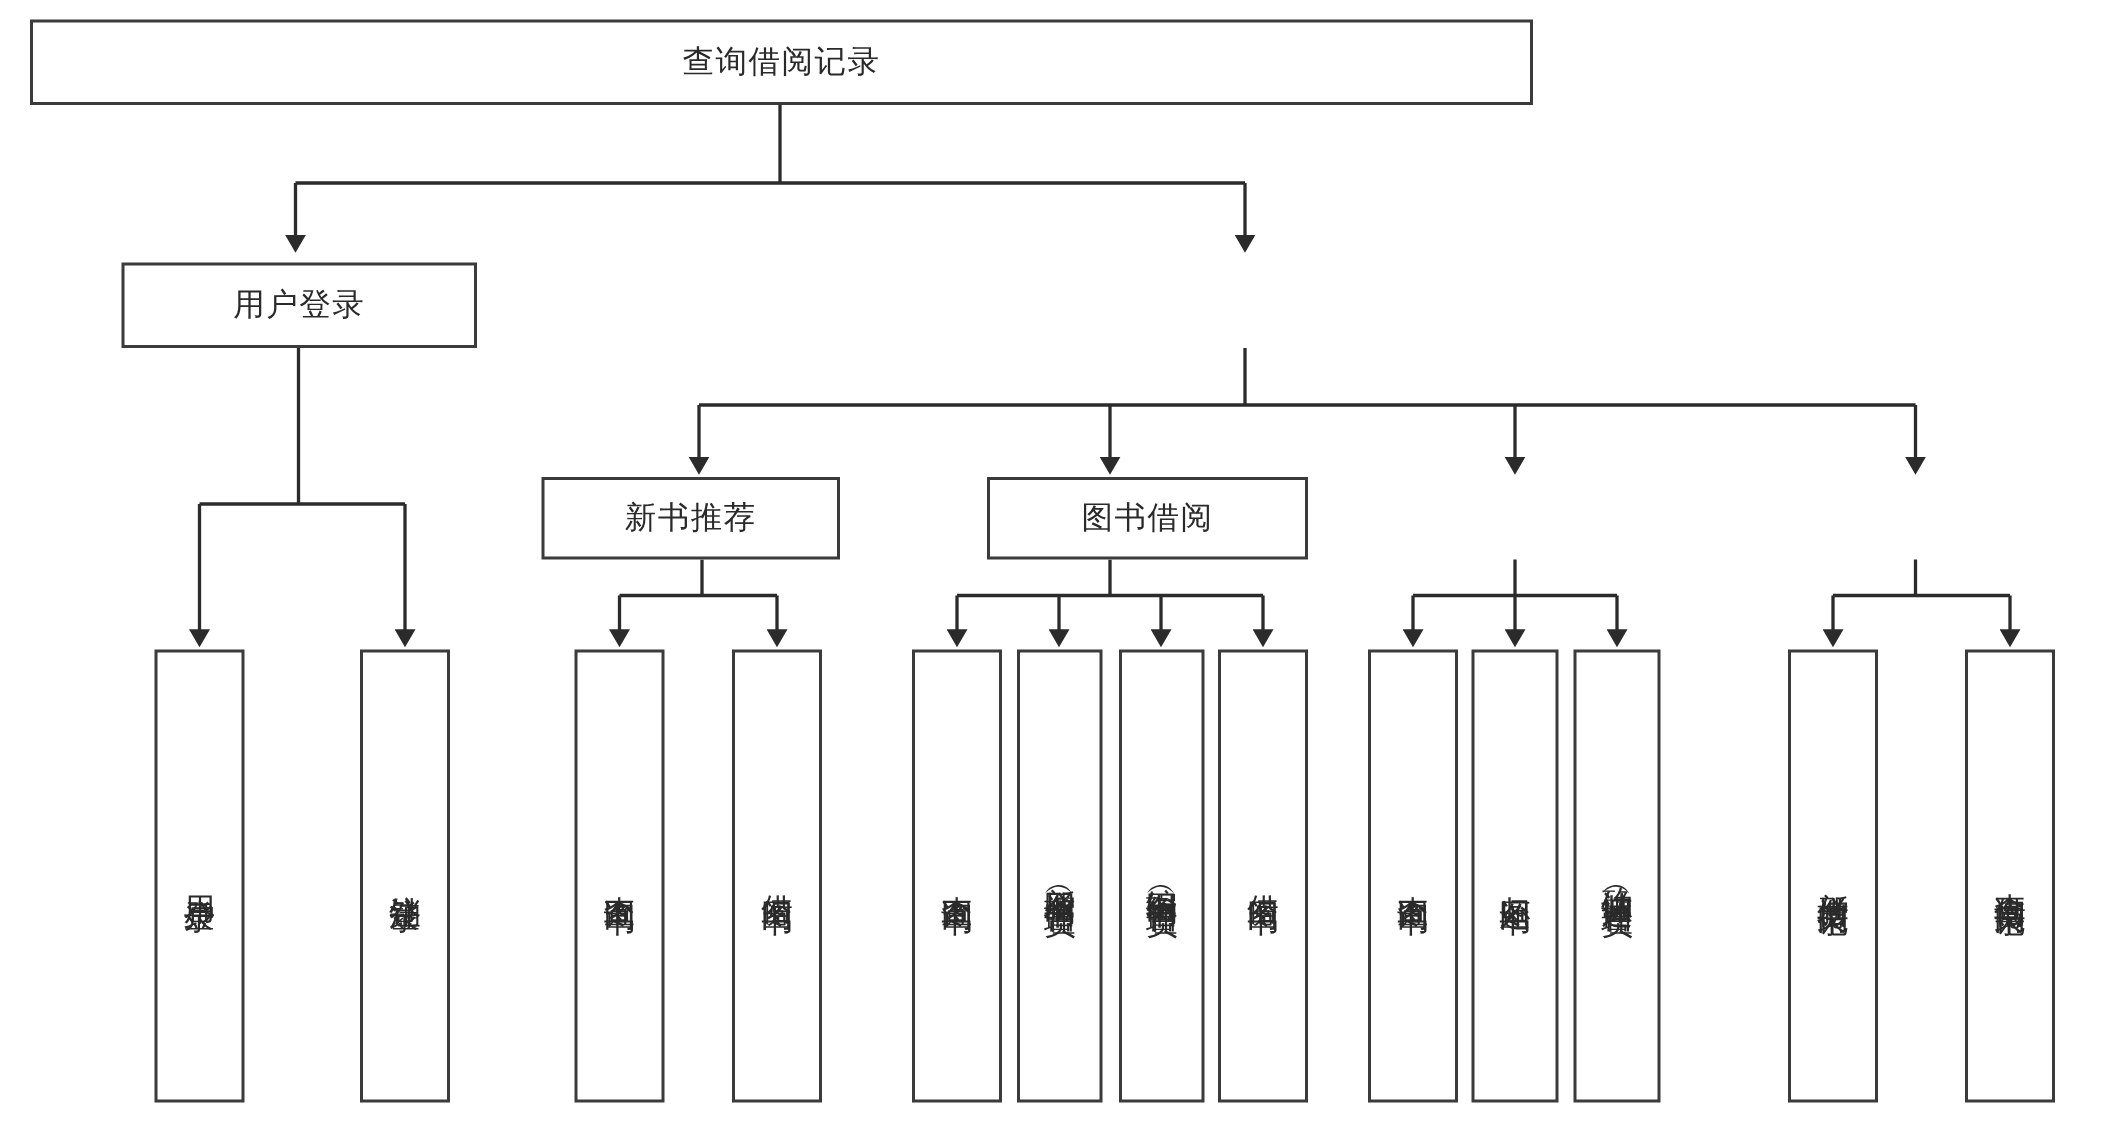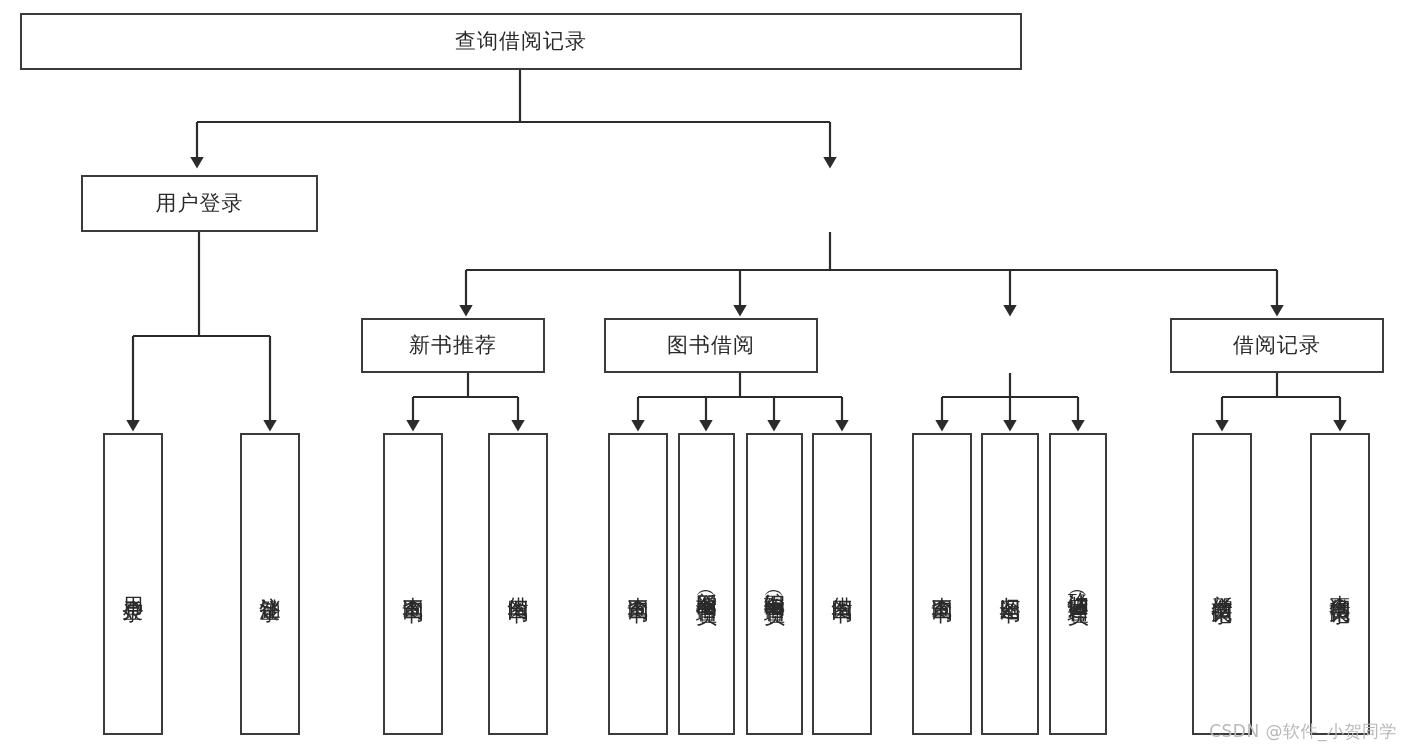"新书推荐" div.node { width: 184px -> 199px }
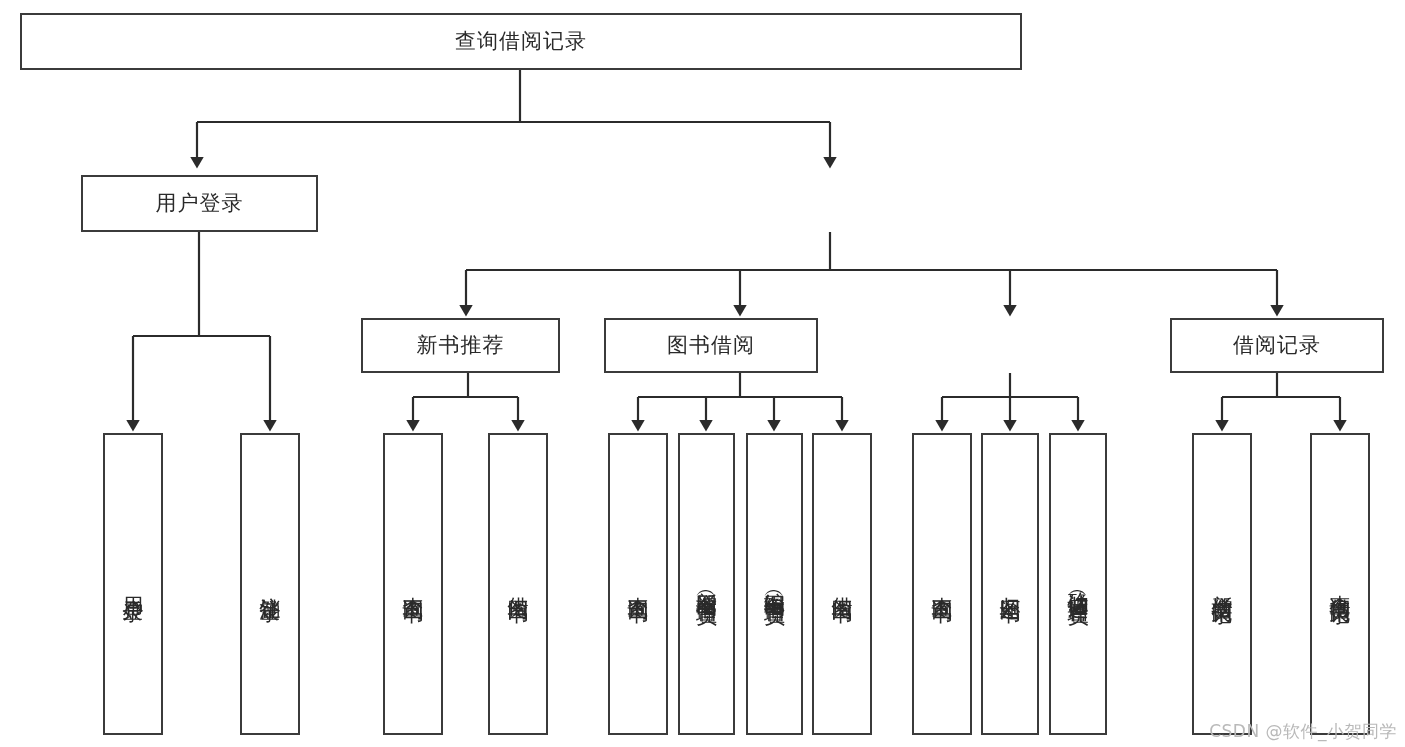"图书借阅" div.node { left: 604px -> 658px }
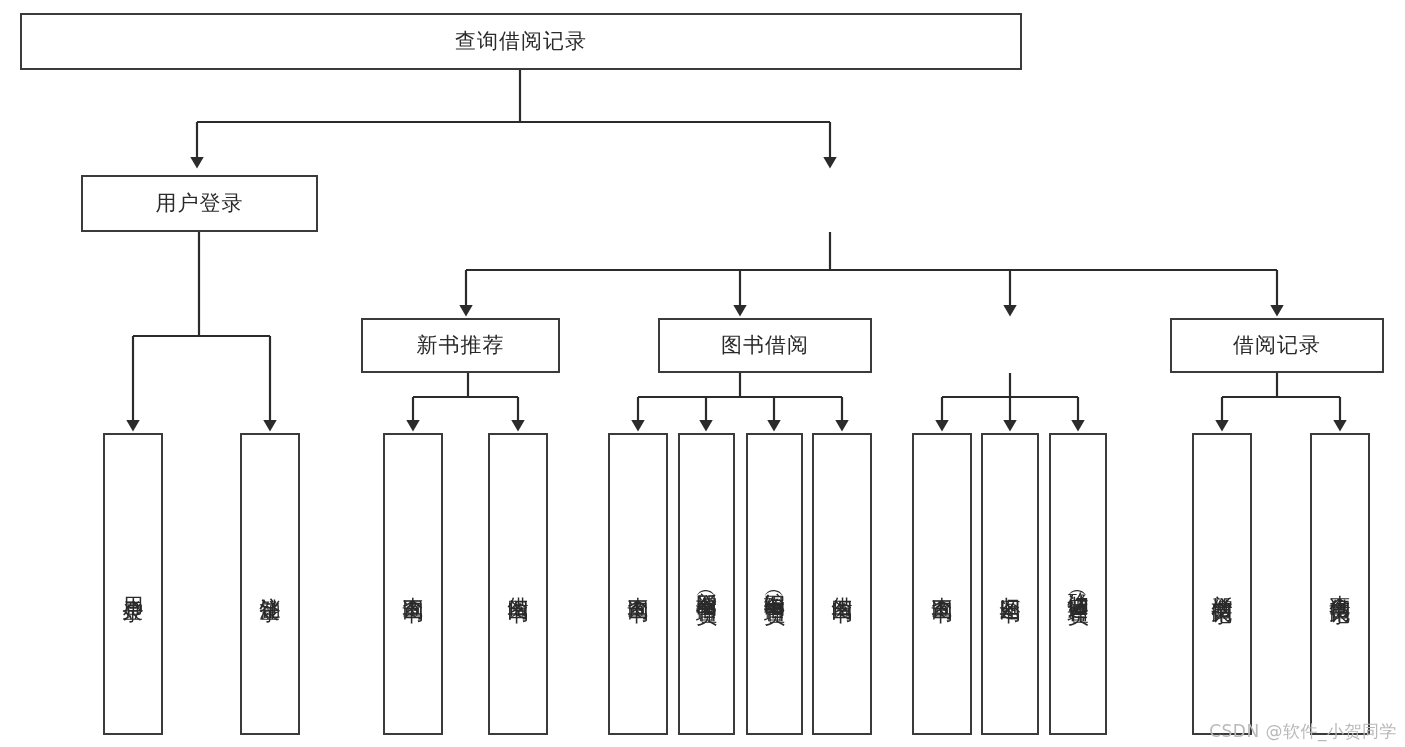"借阅记录" div.node { html: <div>借阅记录</div> -> none }
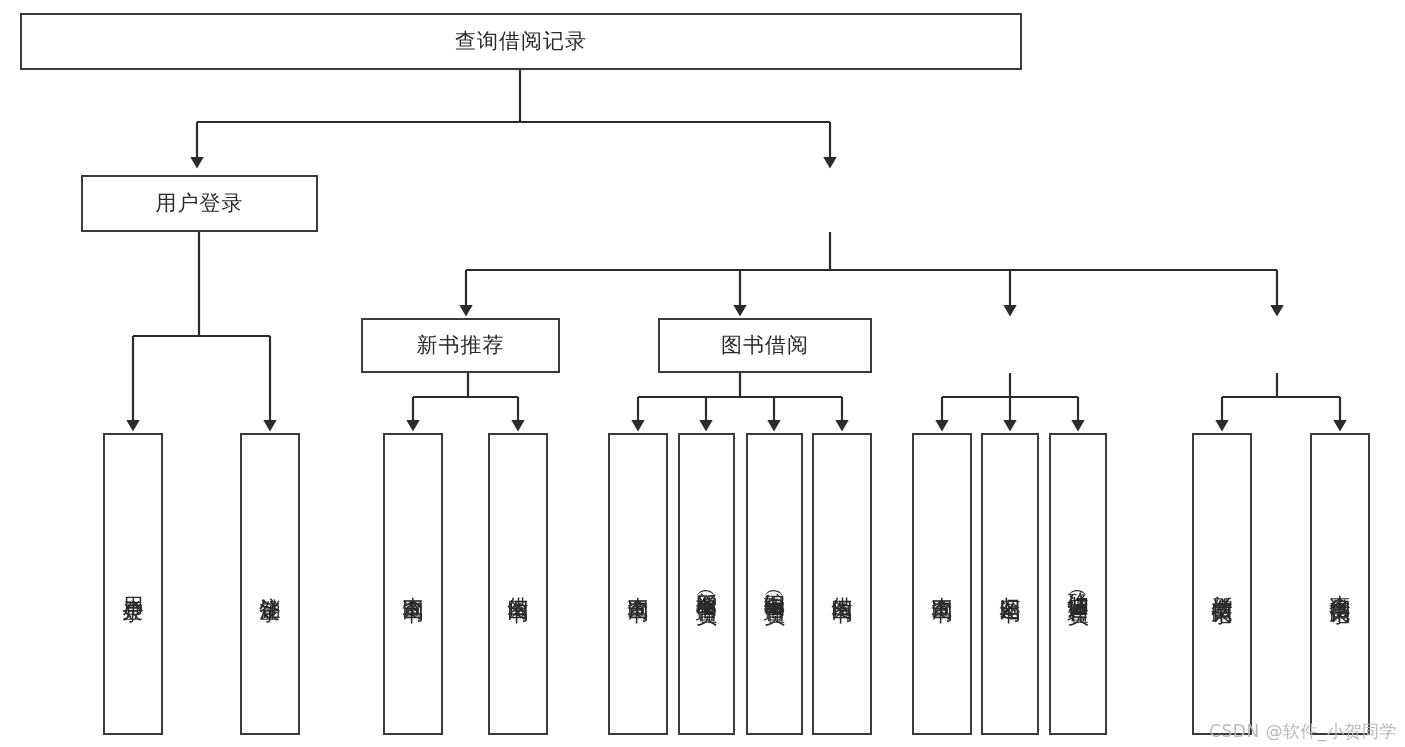"CSDN @软件_小贺同学" div { html: <div>CSDN @软件_小贺同学</div> -> none }
